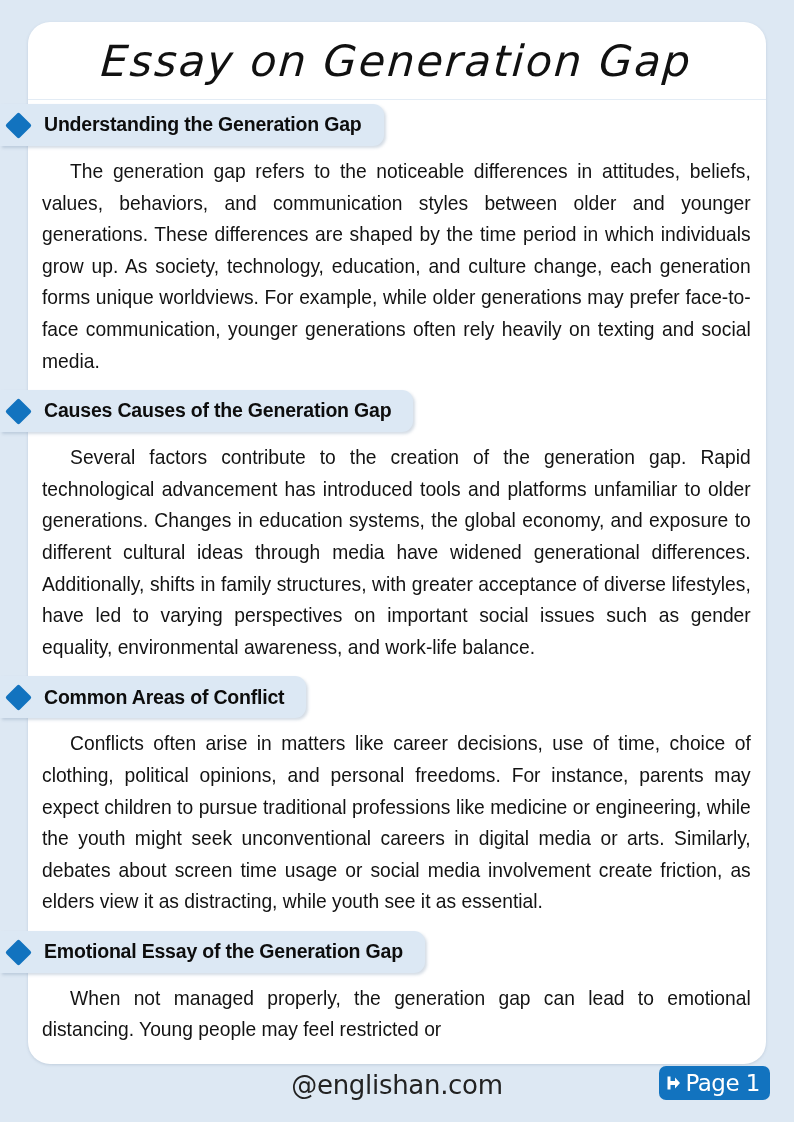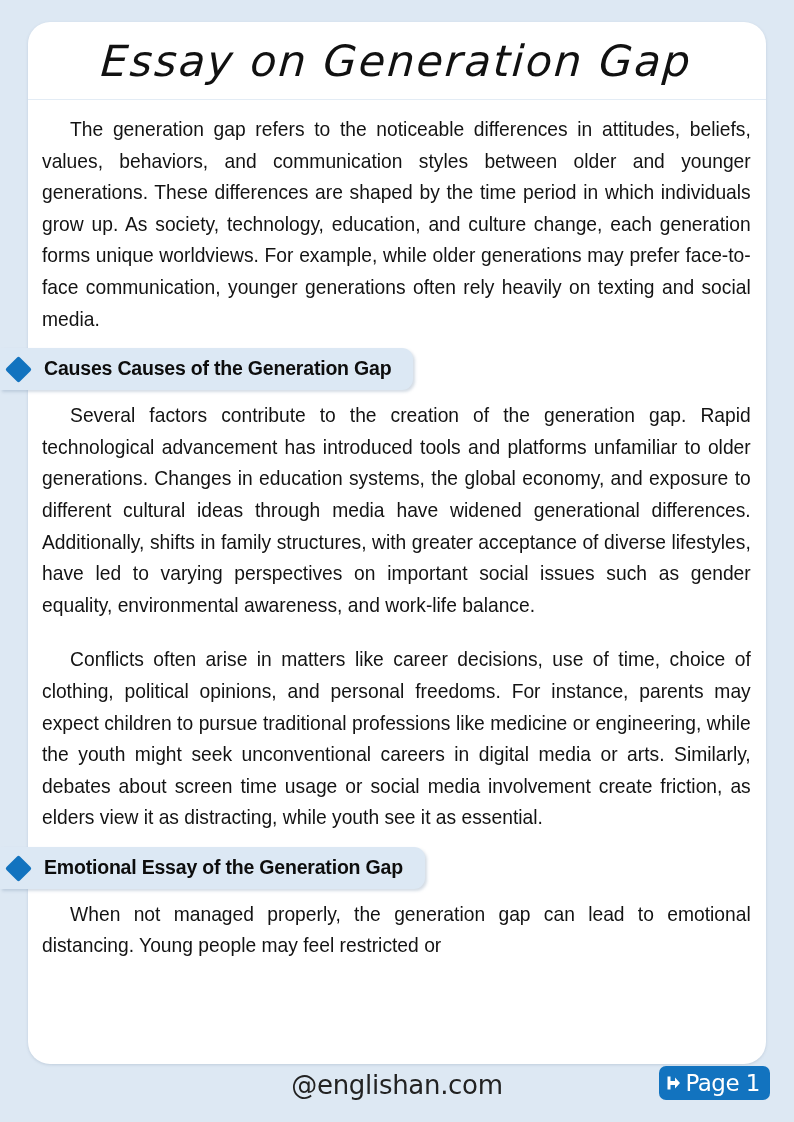"Understanding the Generation Gap" div.heading-row { html: none -> <div> <div> <span></span> <span>Understanding the Generation Gap</span> </div> </div> }
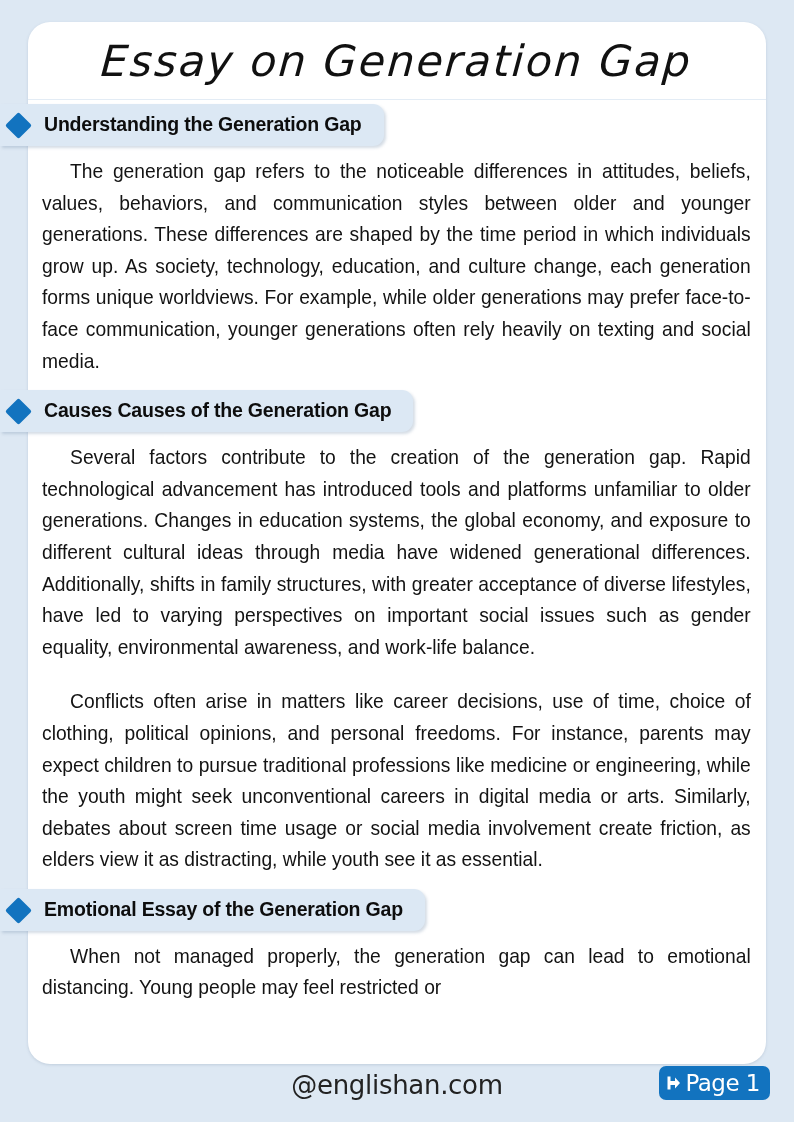"Common Areas of Conflict" div.heading-row { html: none -> <div> <div> <span></span> <span>Common Areas of Conflict</span> </div> </div> }
